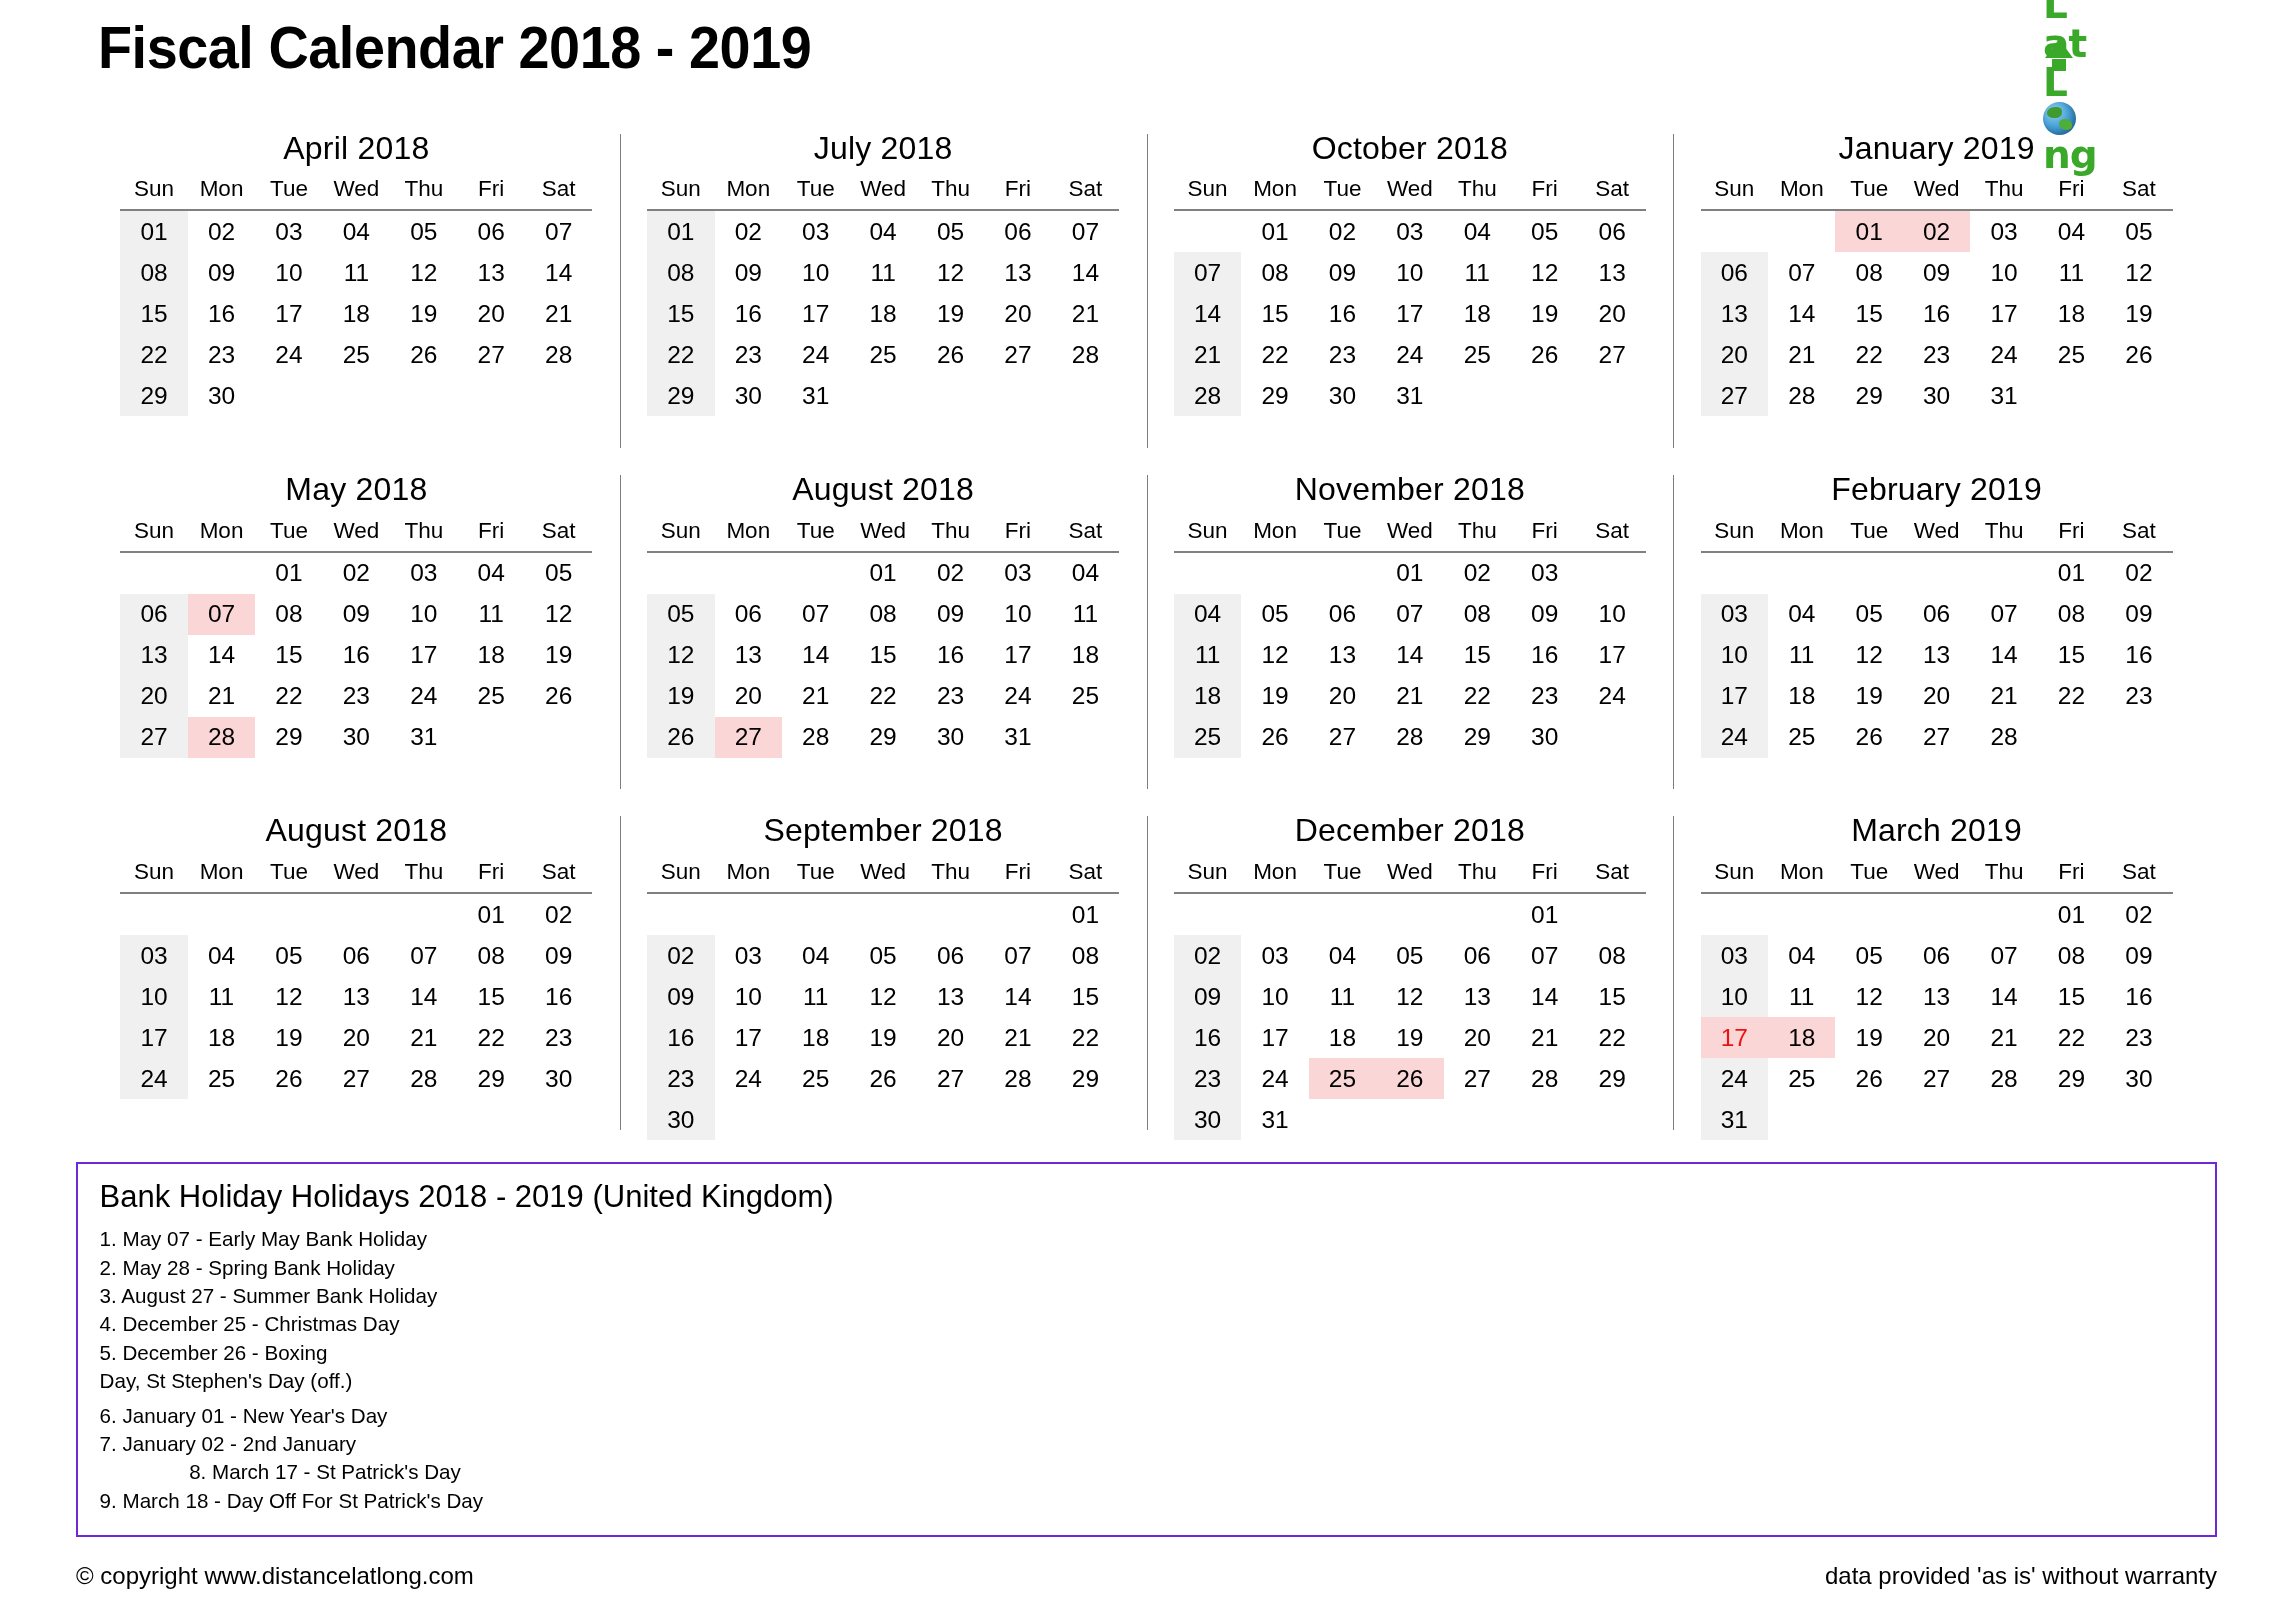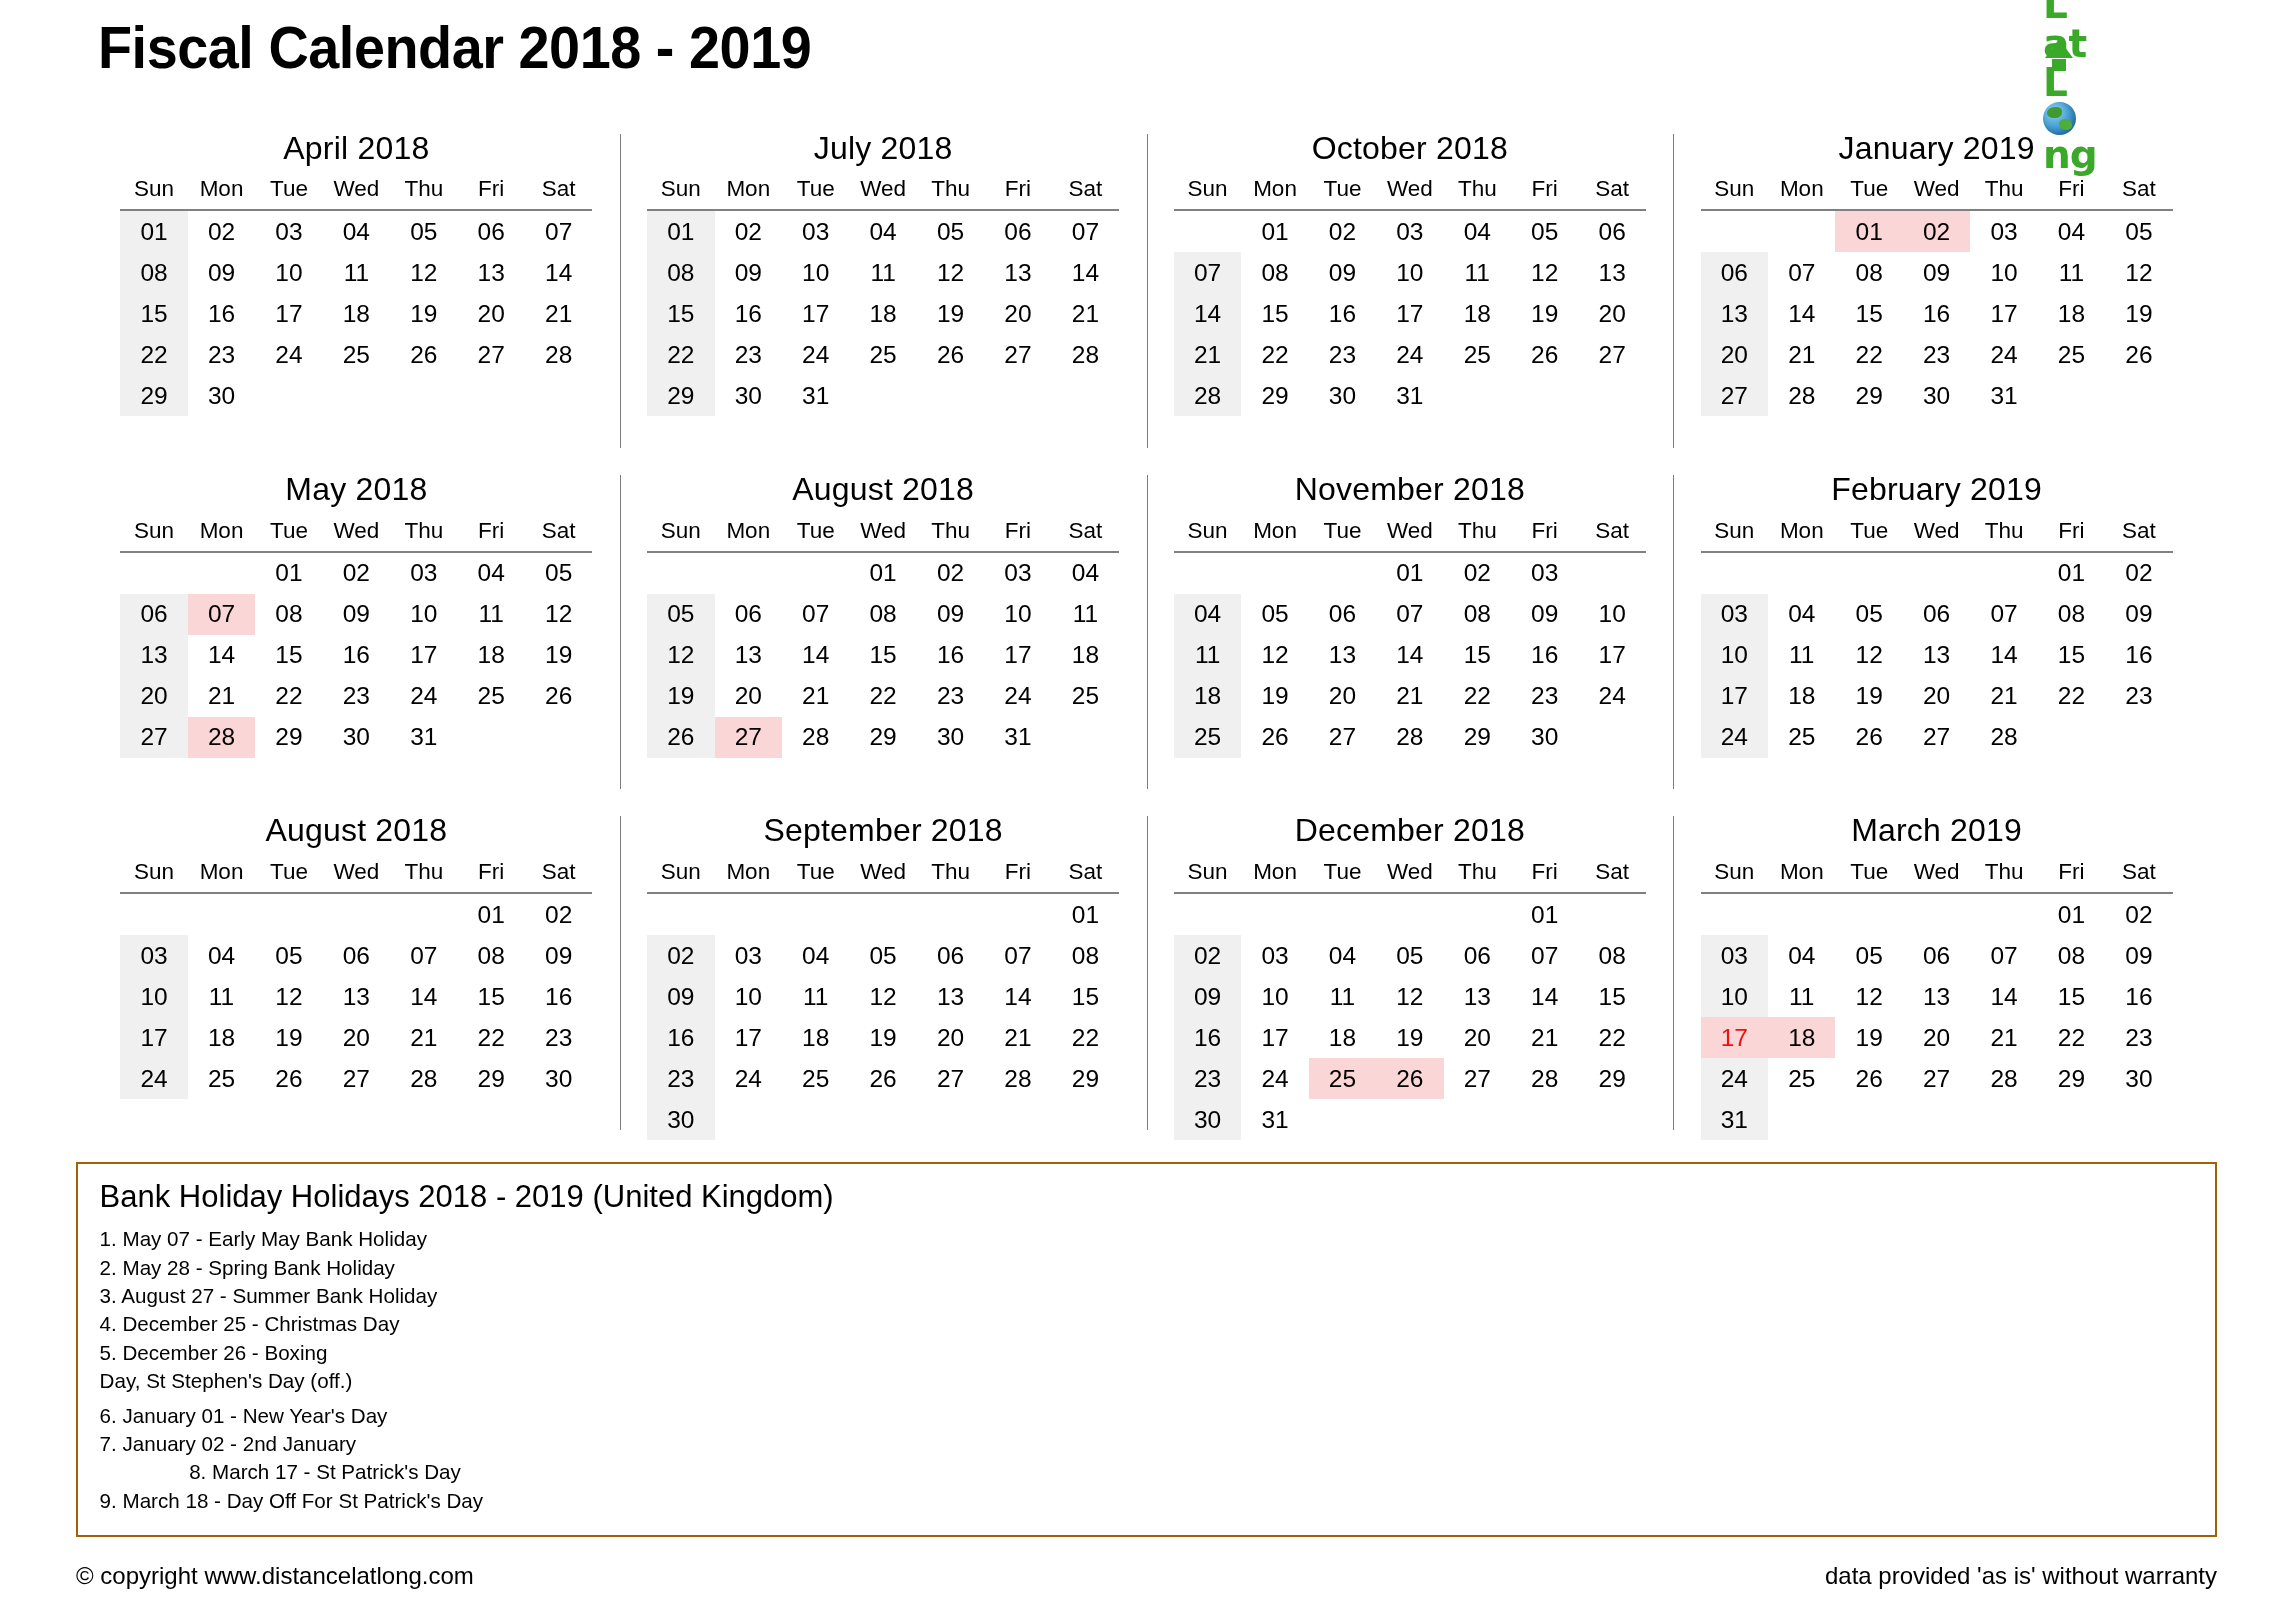"Bank Holiday Holidays 2018 -" .legend { border: 2px solid #a16207 -> 2px solid #6d28d9 }
